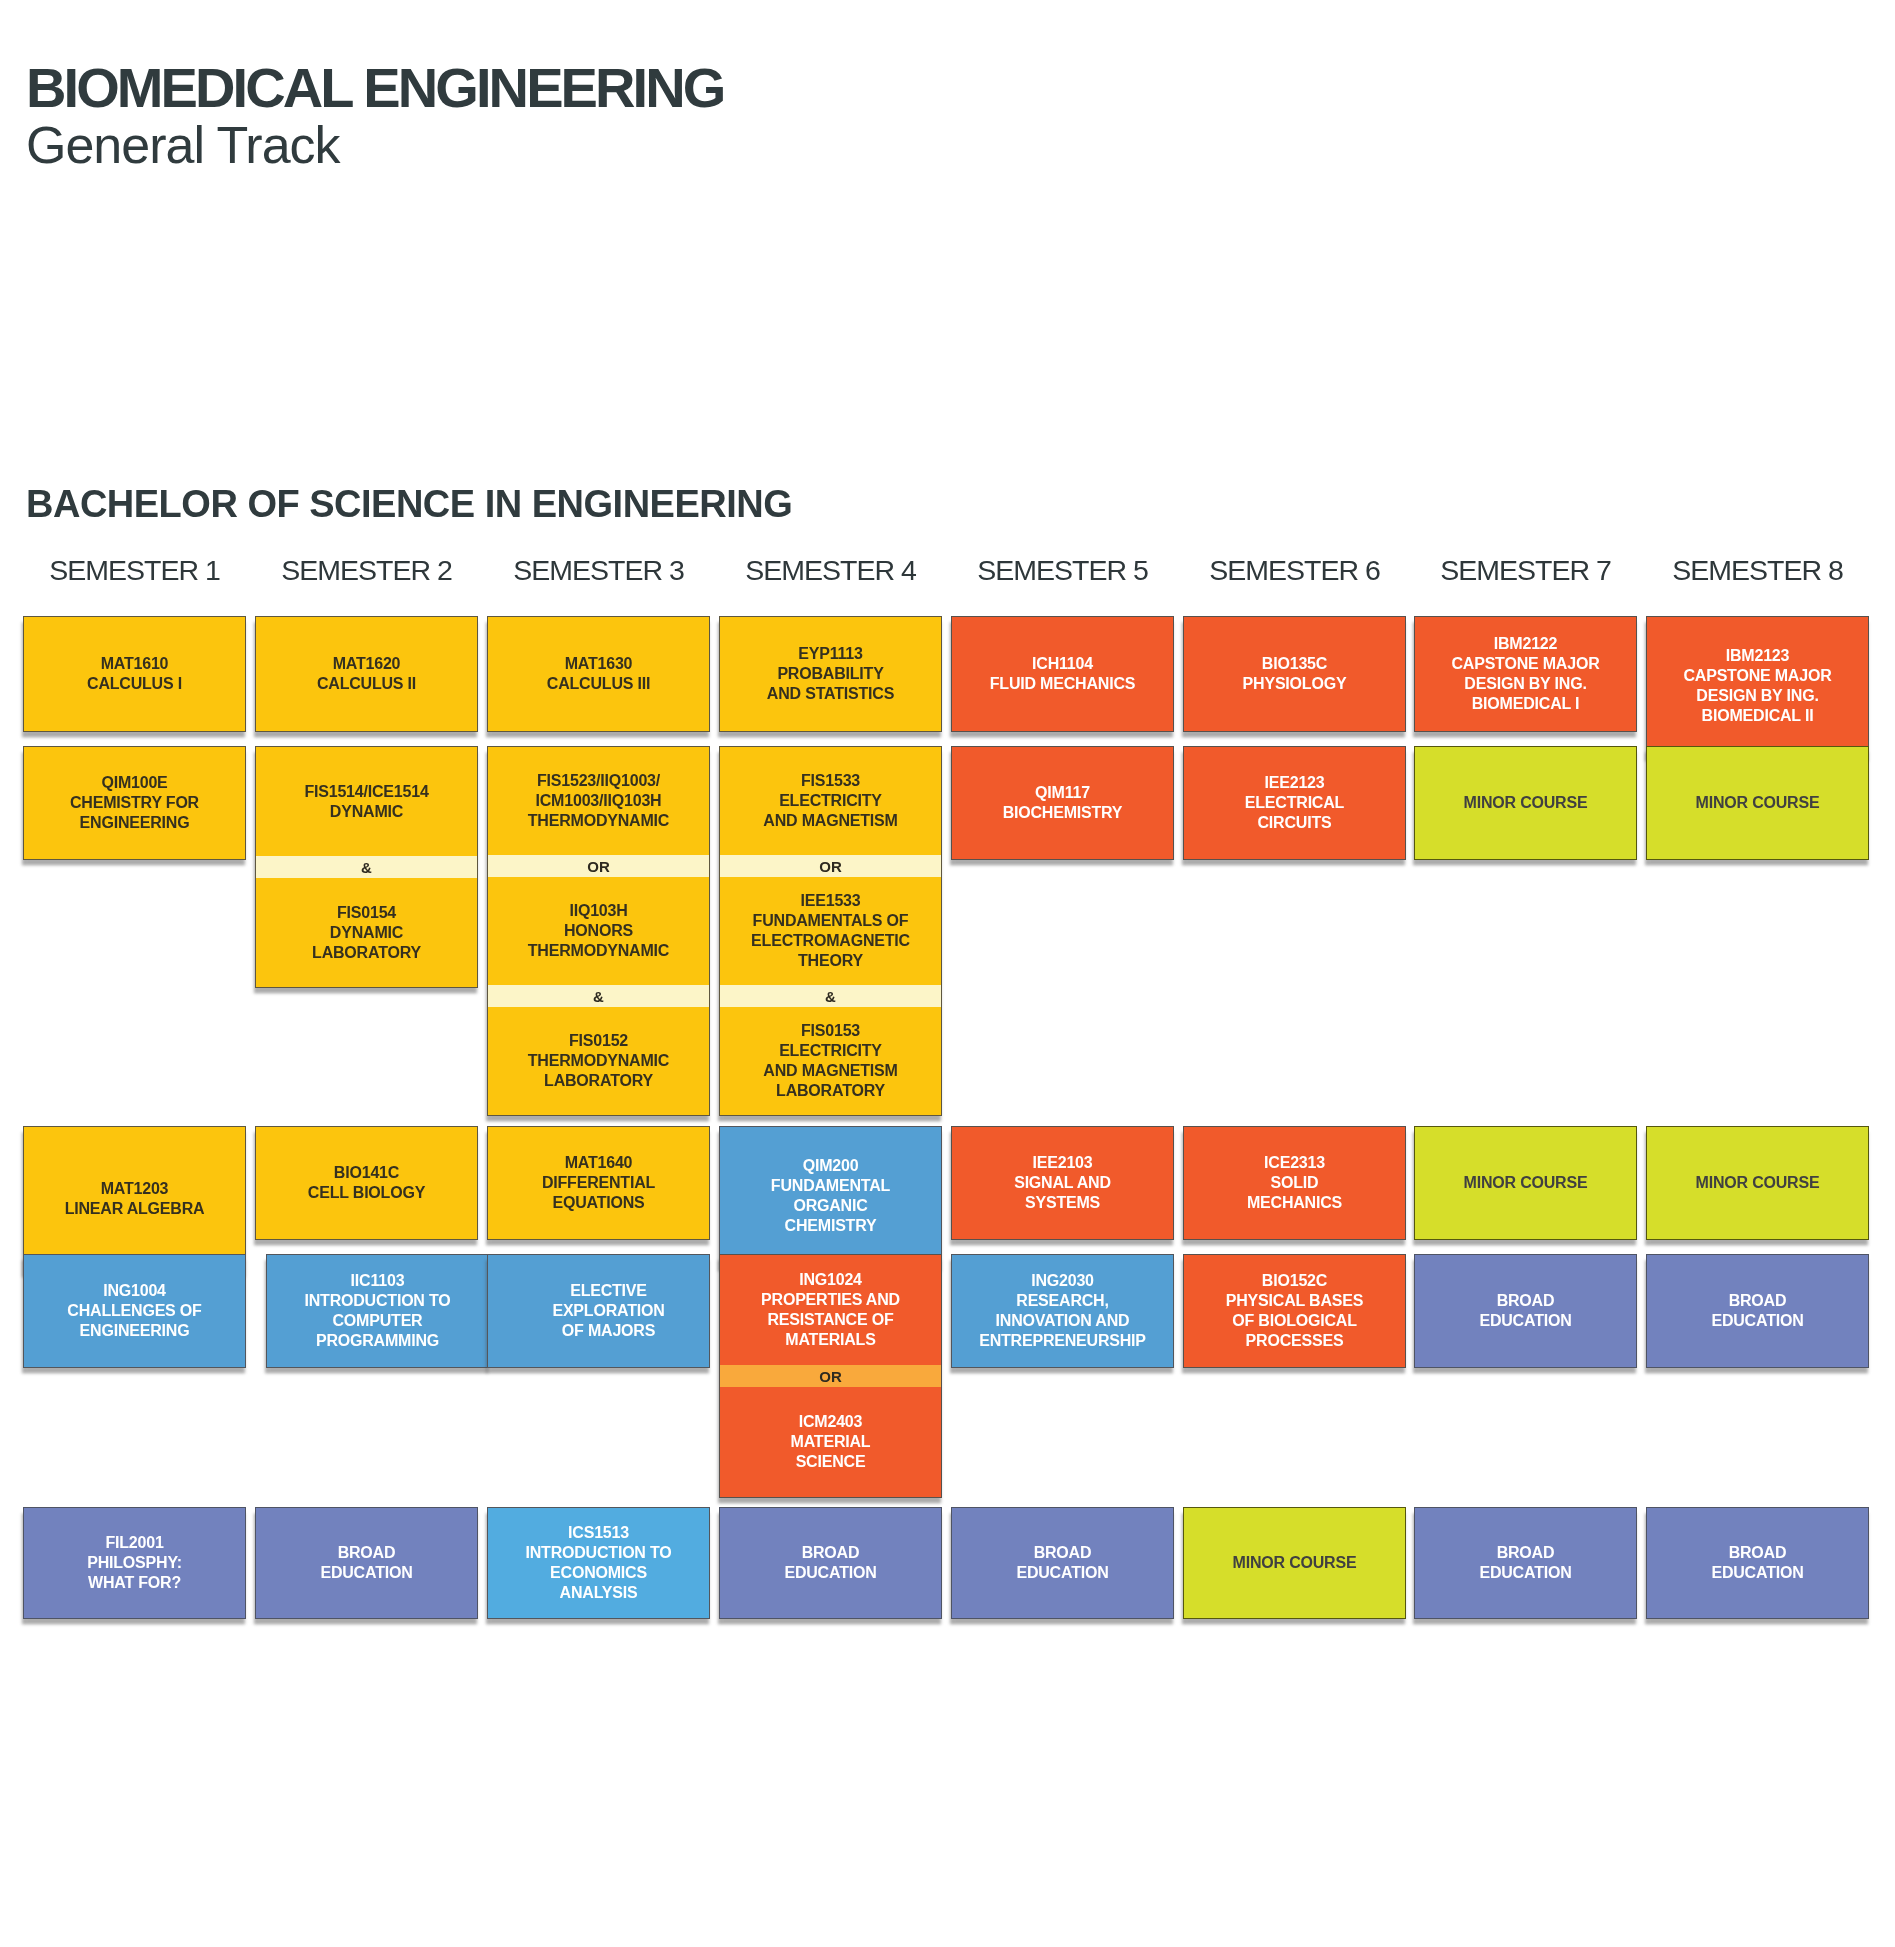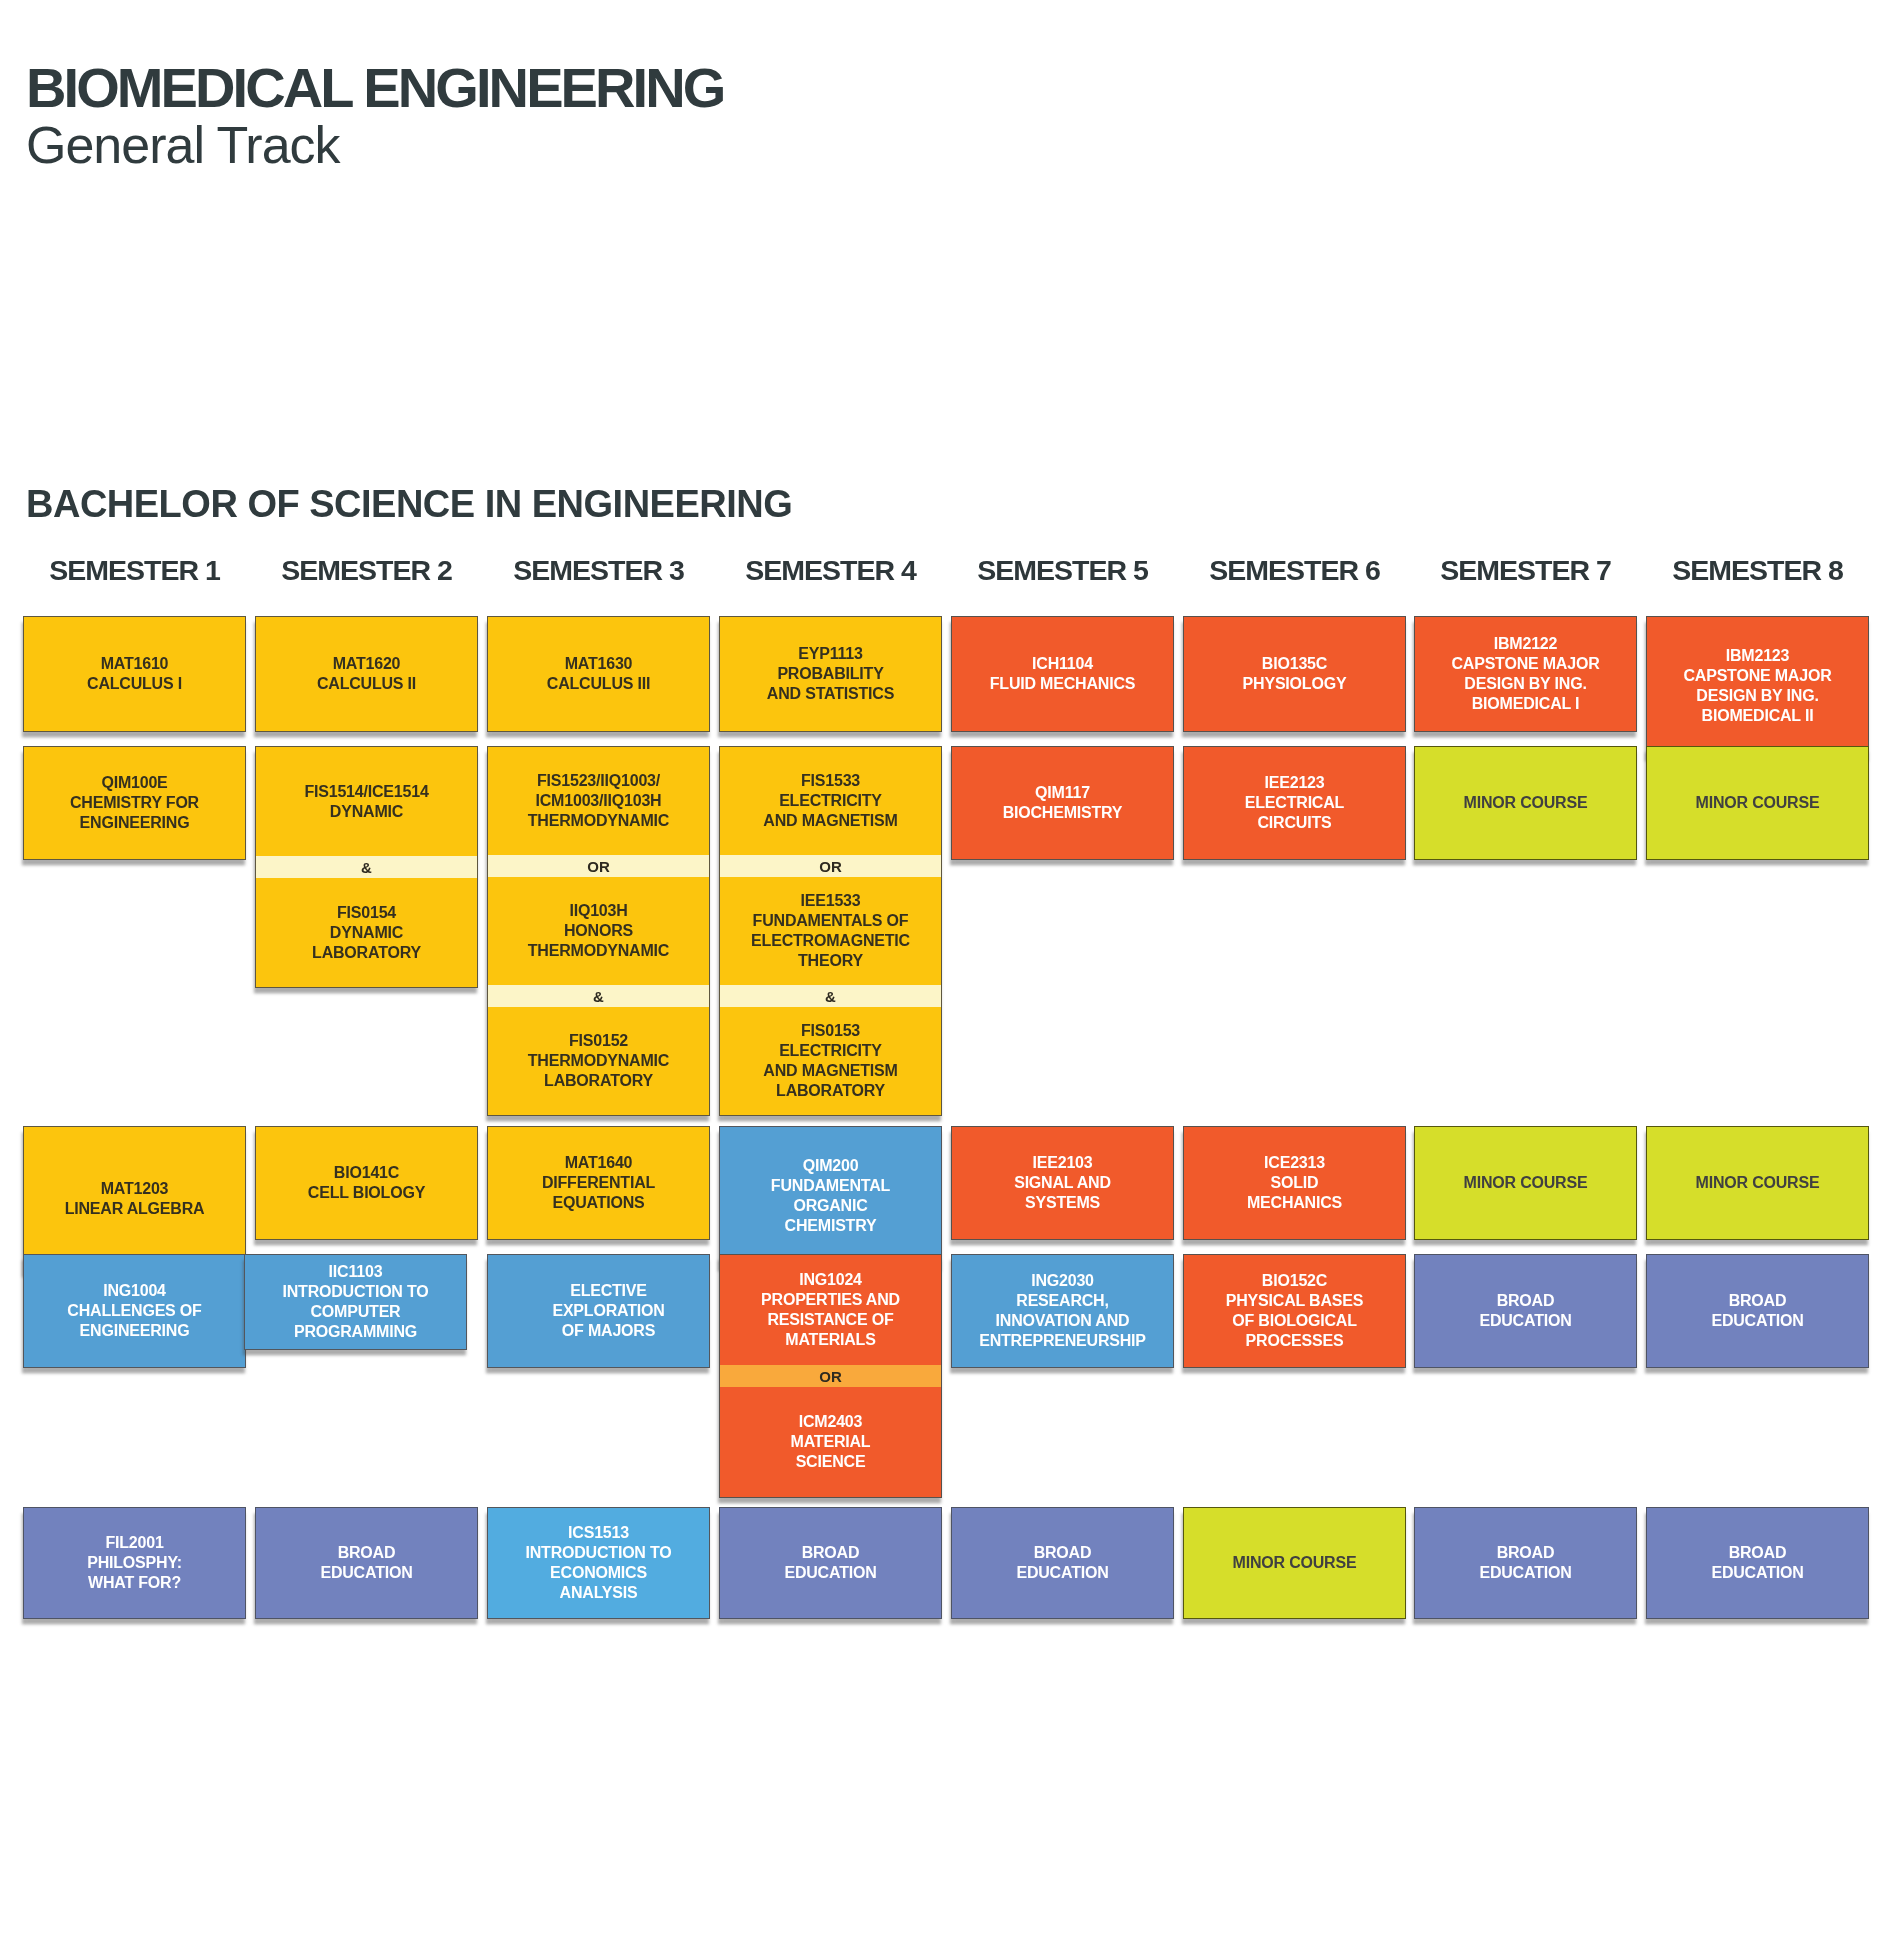"SEMESTER 1" .sem-label { font-weight: 700 -> 400 }
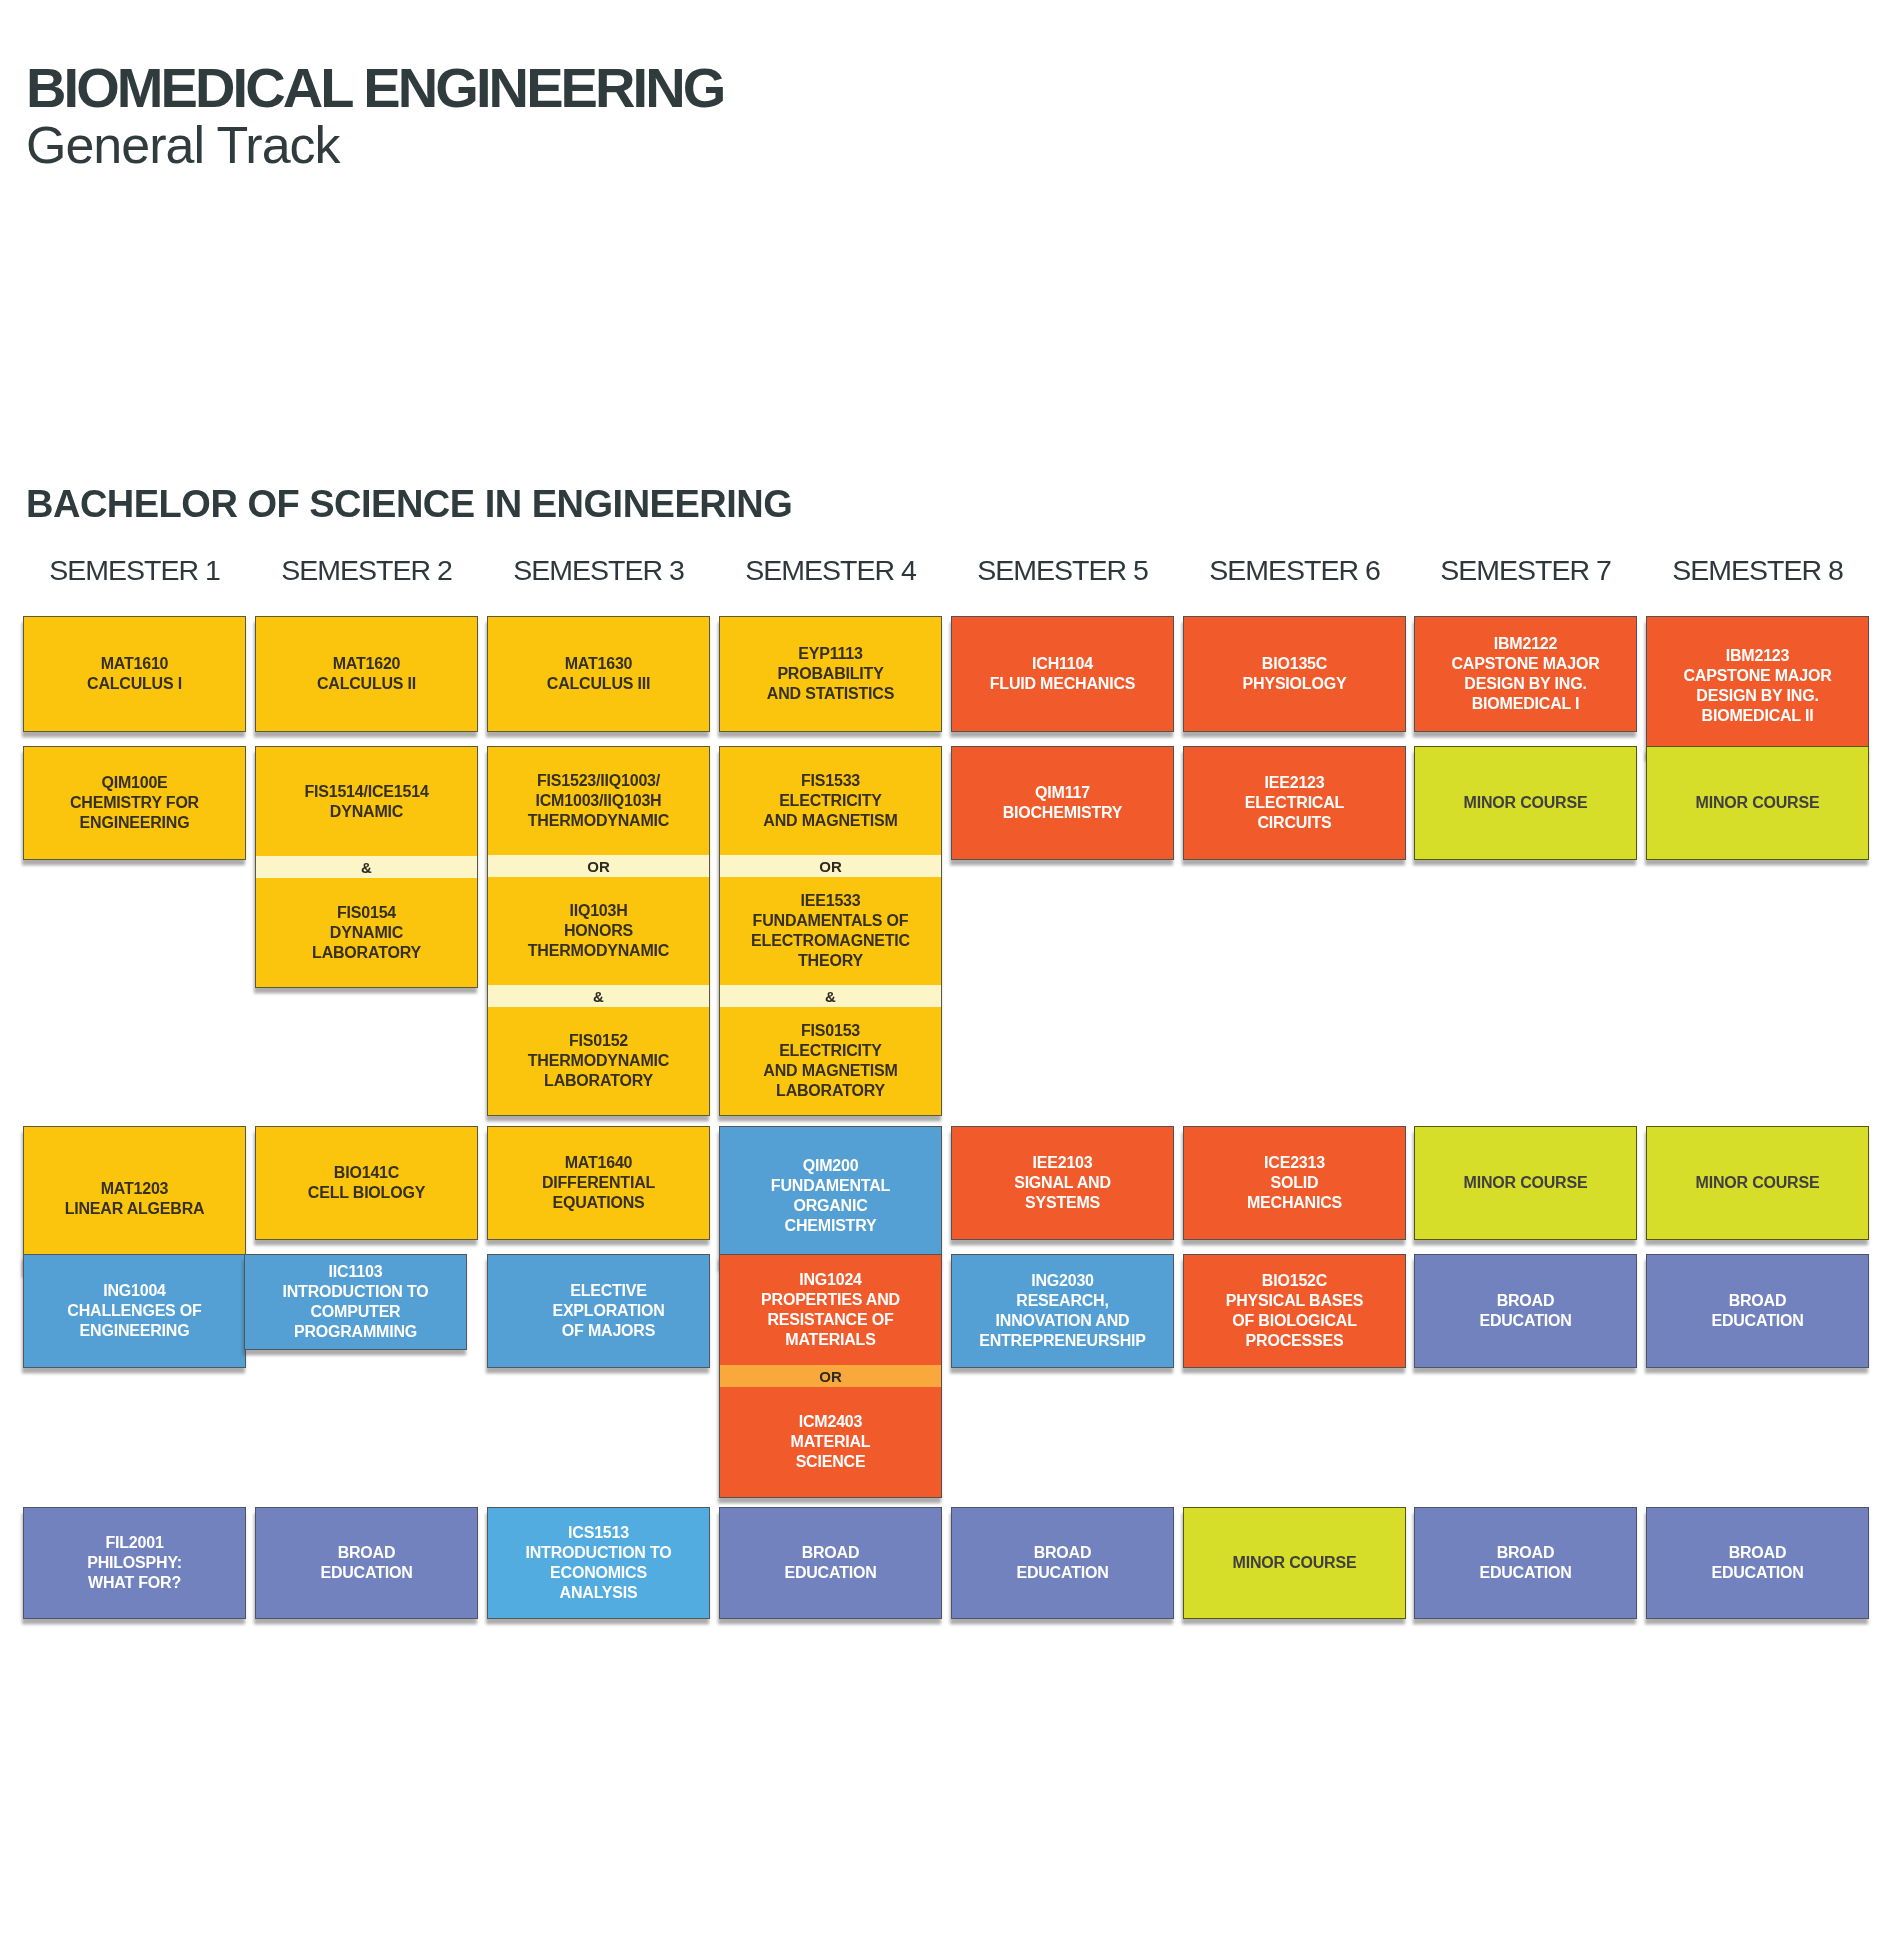"IIC1103" div.box { height: 96px -> 114px; left: 244px -> 266px }
